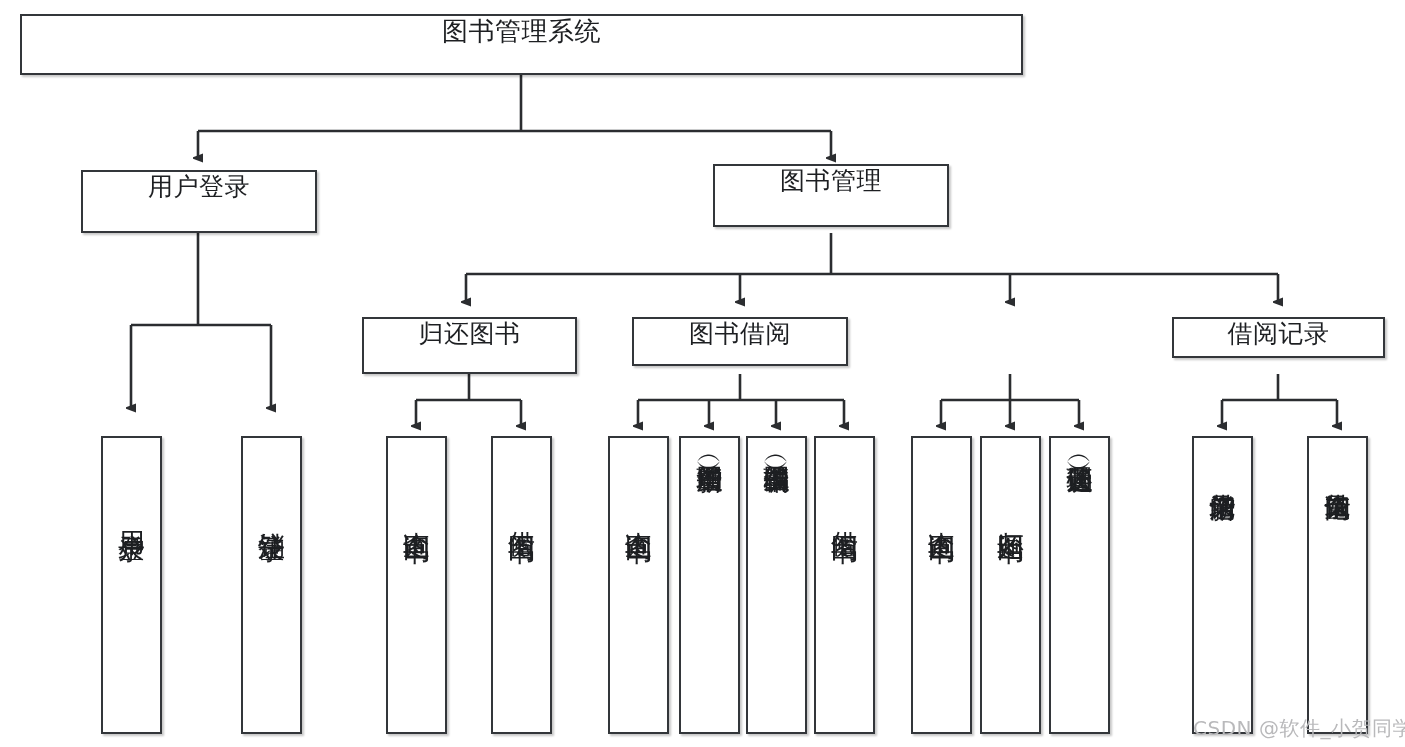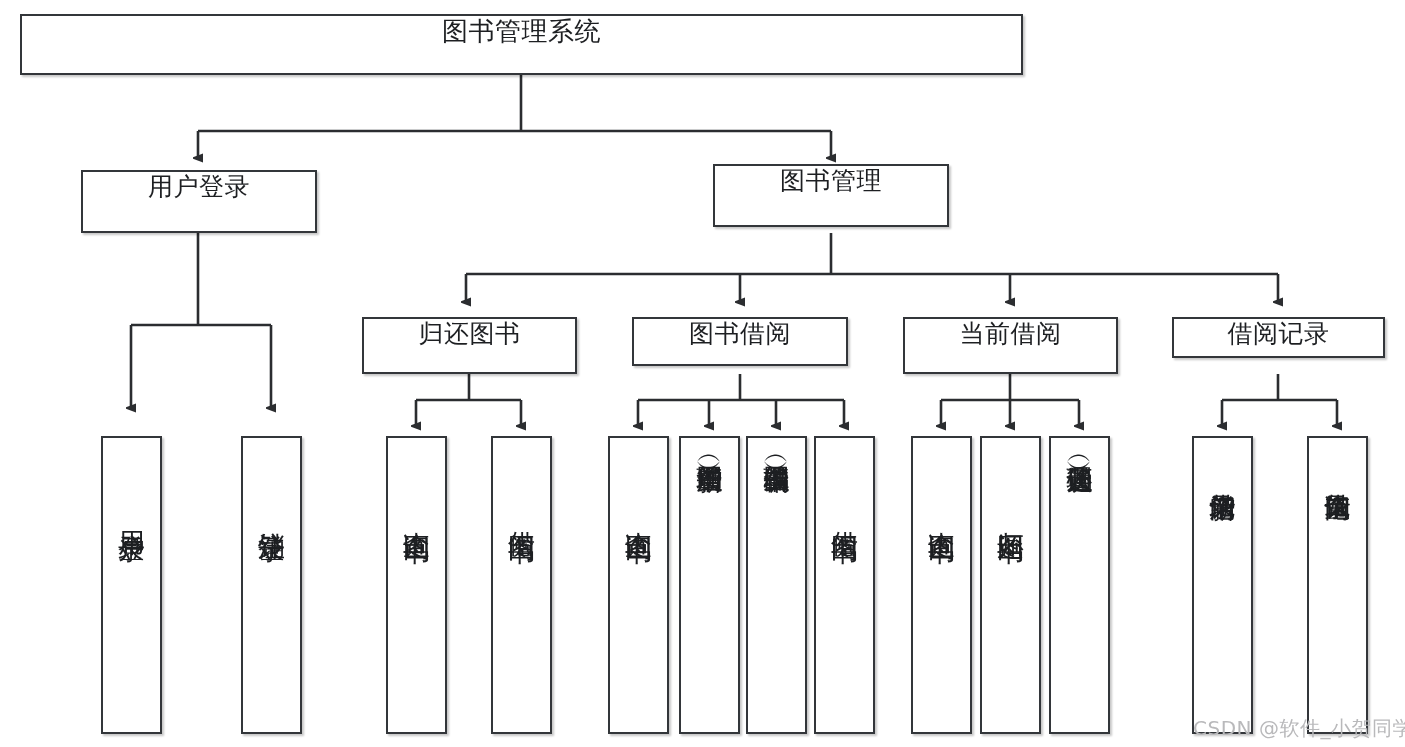"当前借阅" div.node { html: <div> <span>当前借阅</span> </div> -> none }
